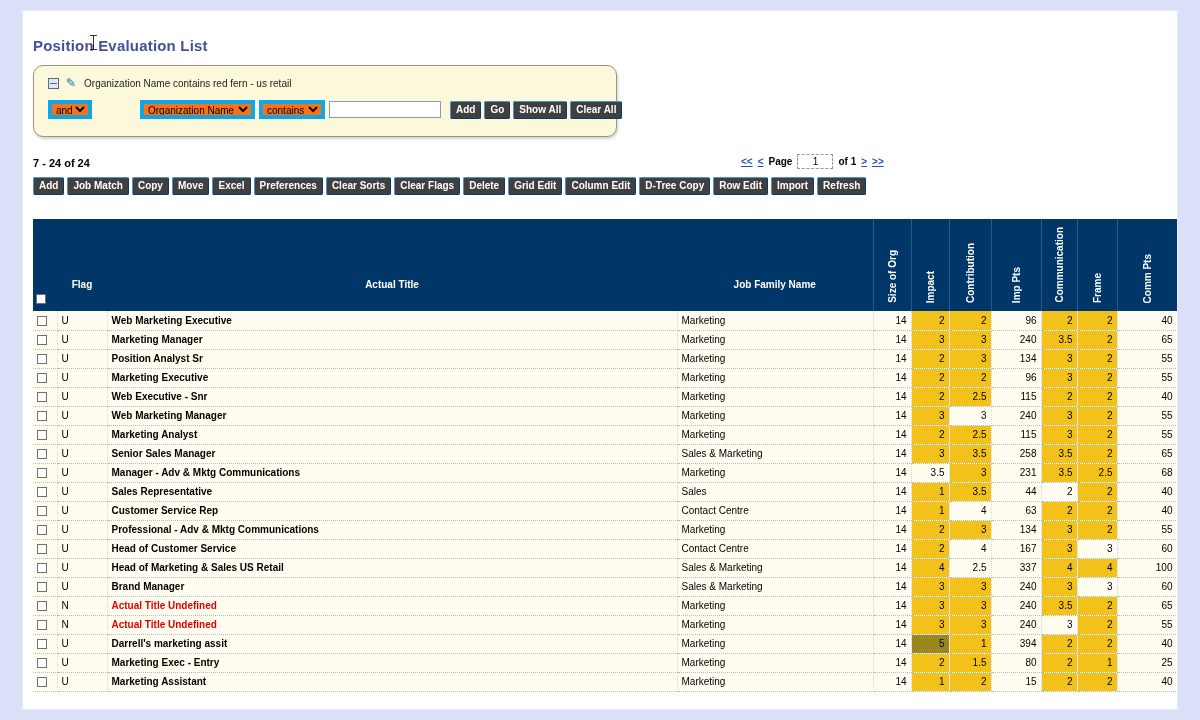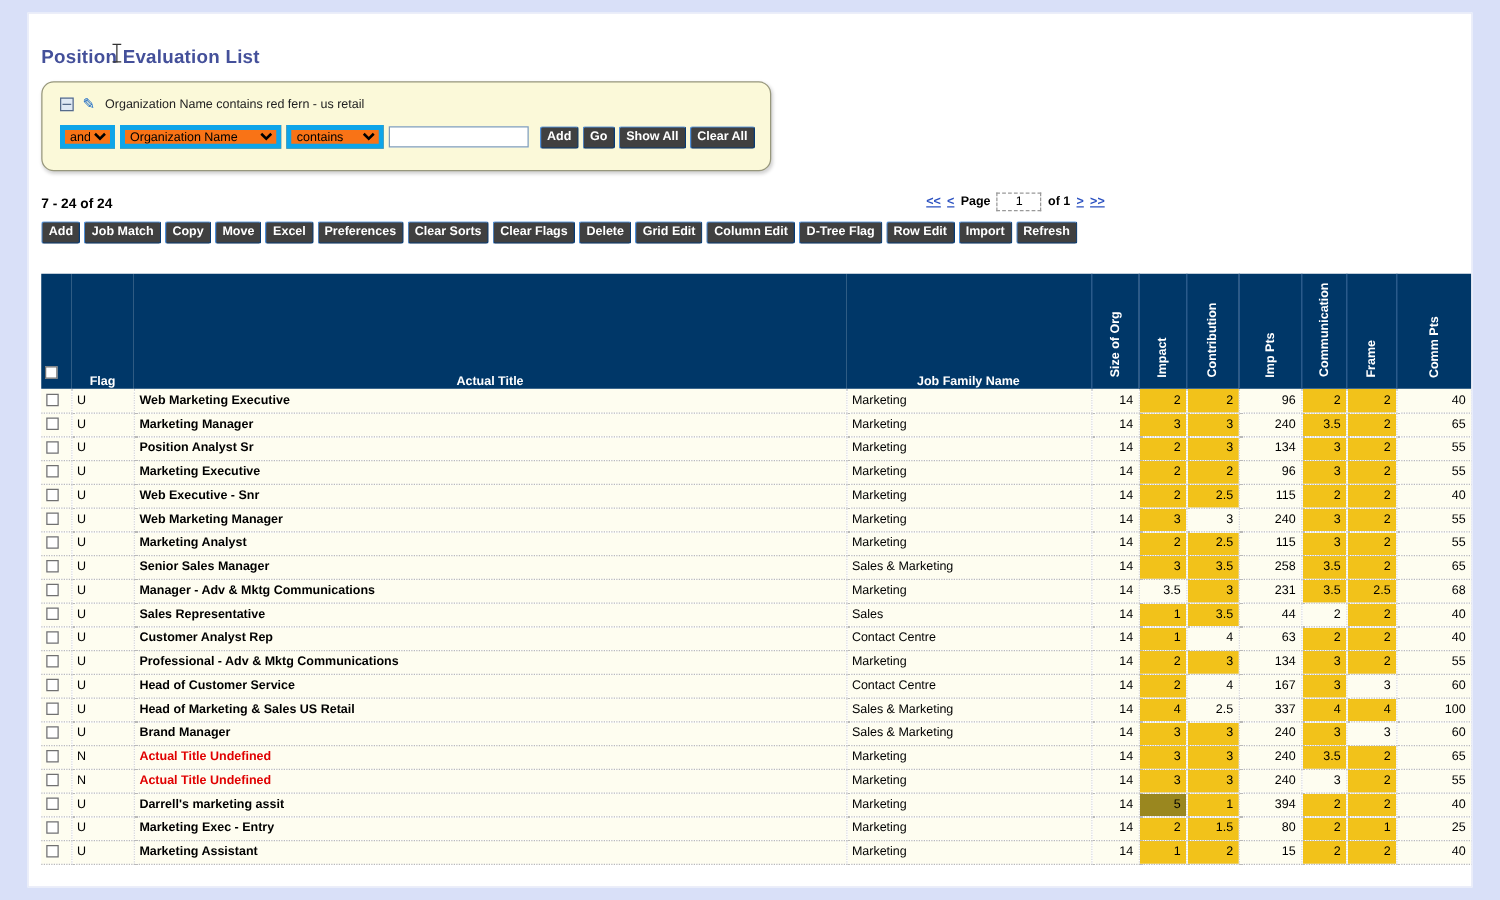"Organization Name" .sel-field { margin-left: none -> 44px }
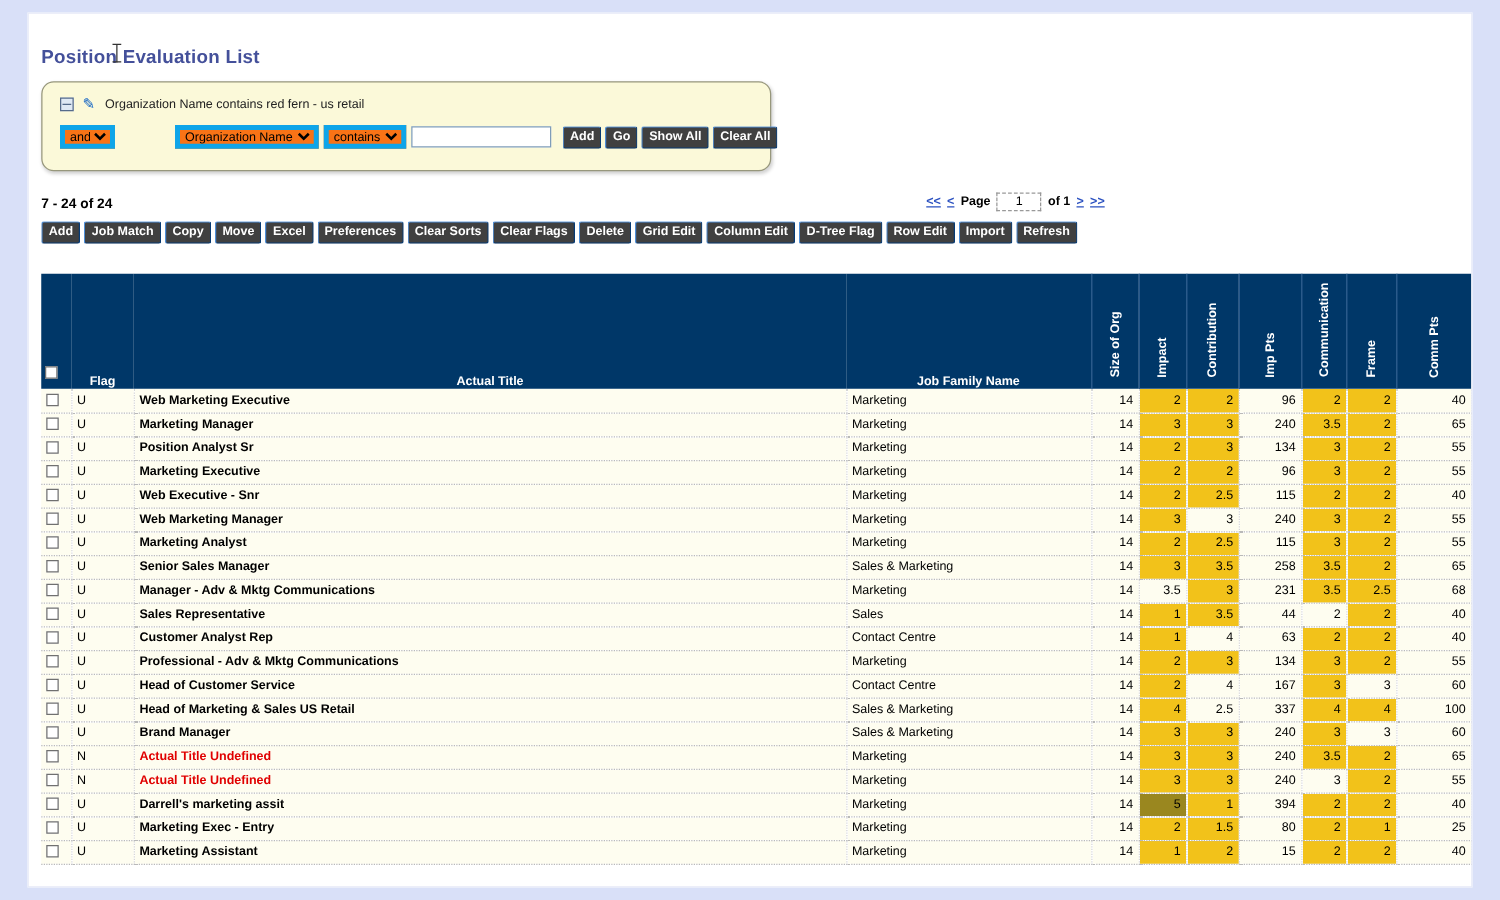"D-Tree Flag" button.btn { text: Flag -> Copy }
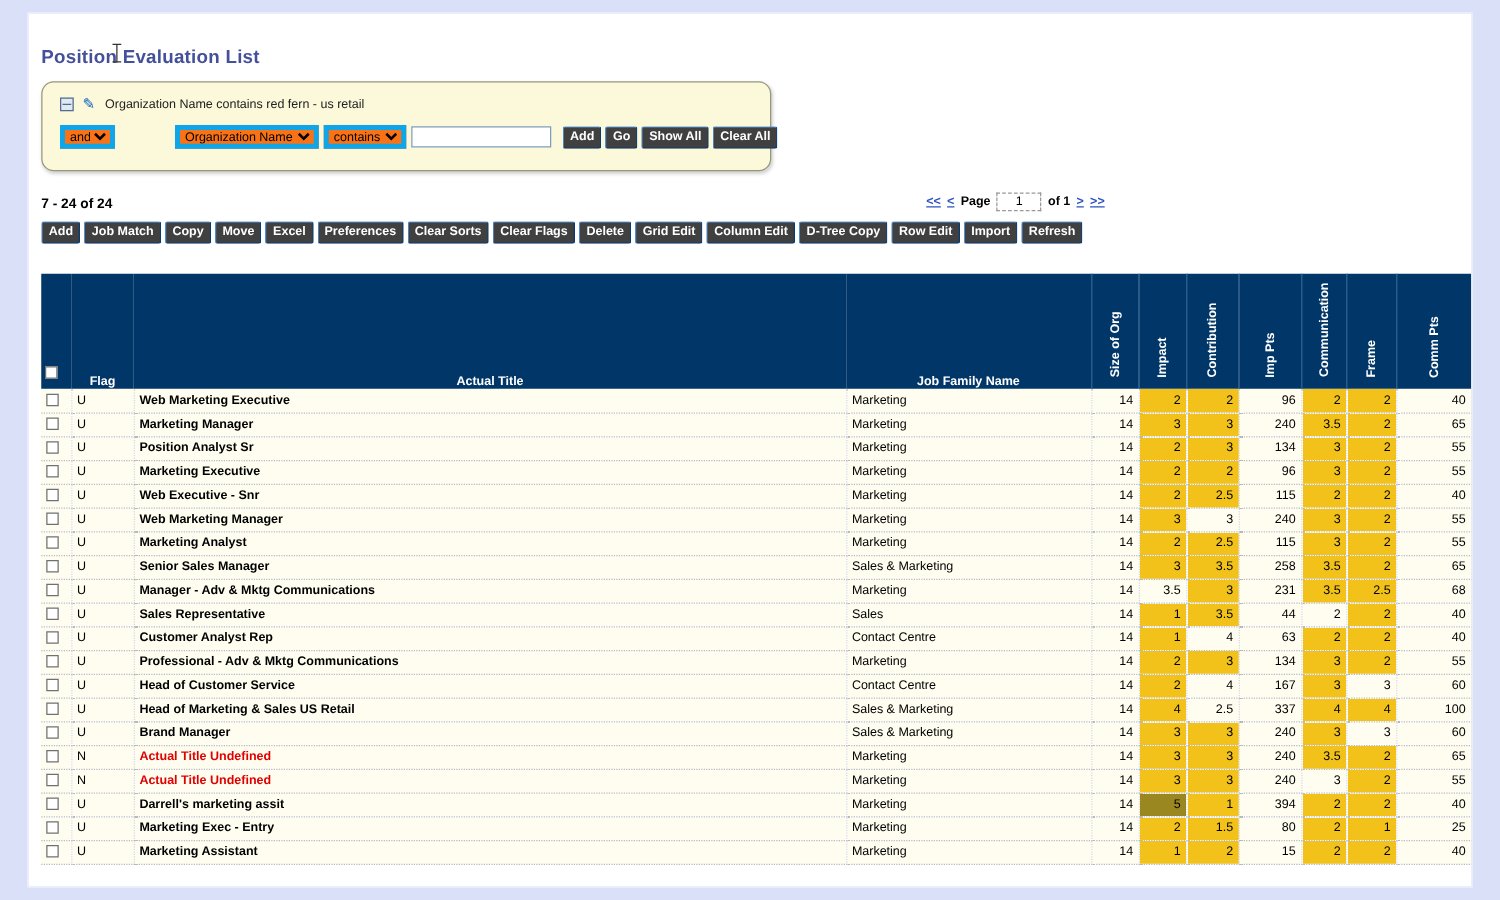"Flag" .th-h { padding-bottom: 0 -> 21px }
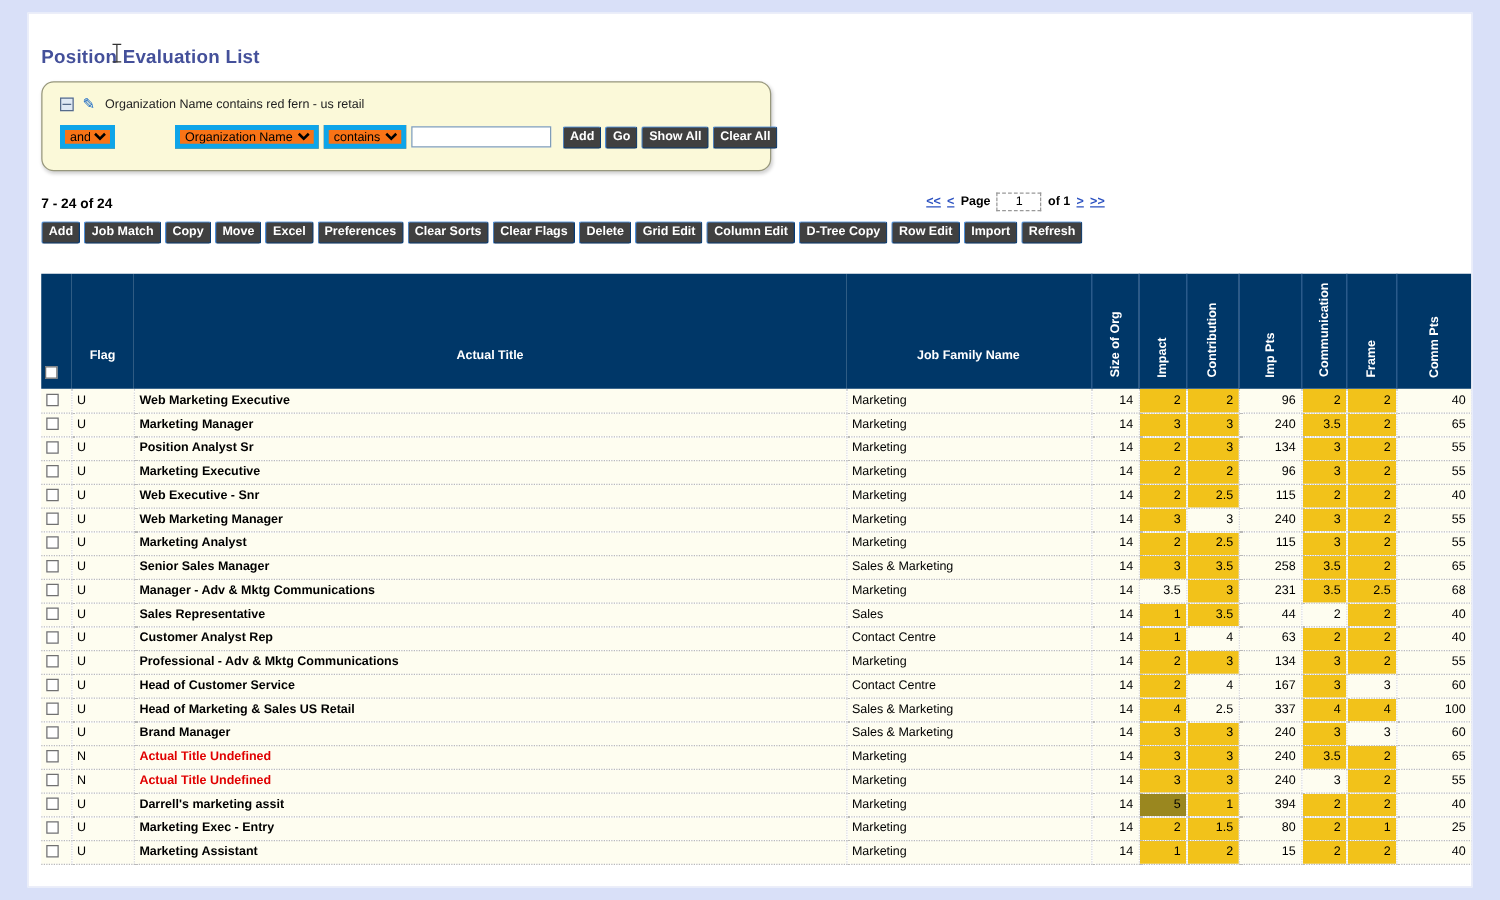"Customer Analyst Rep" td.title-cell { text: Analyst -> Service }
